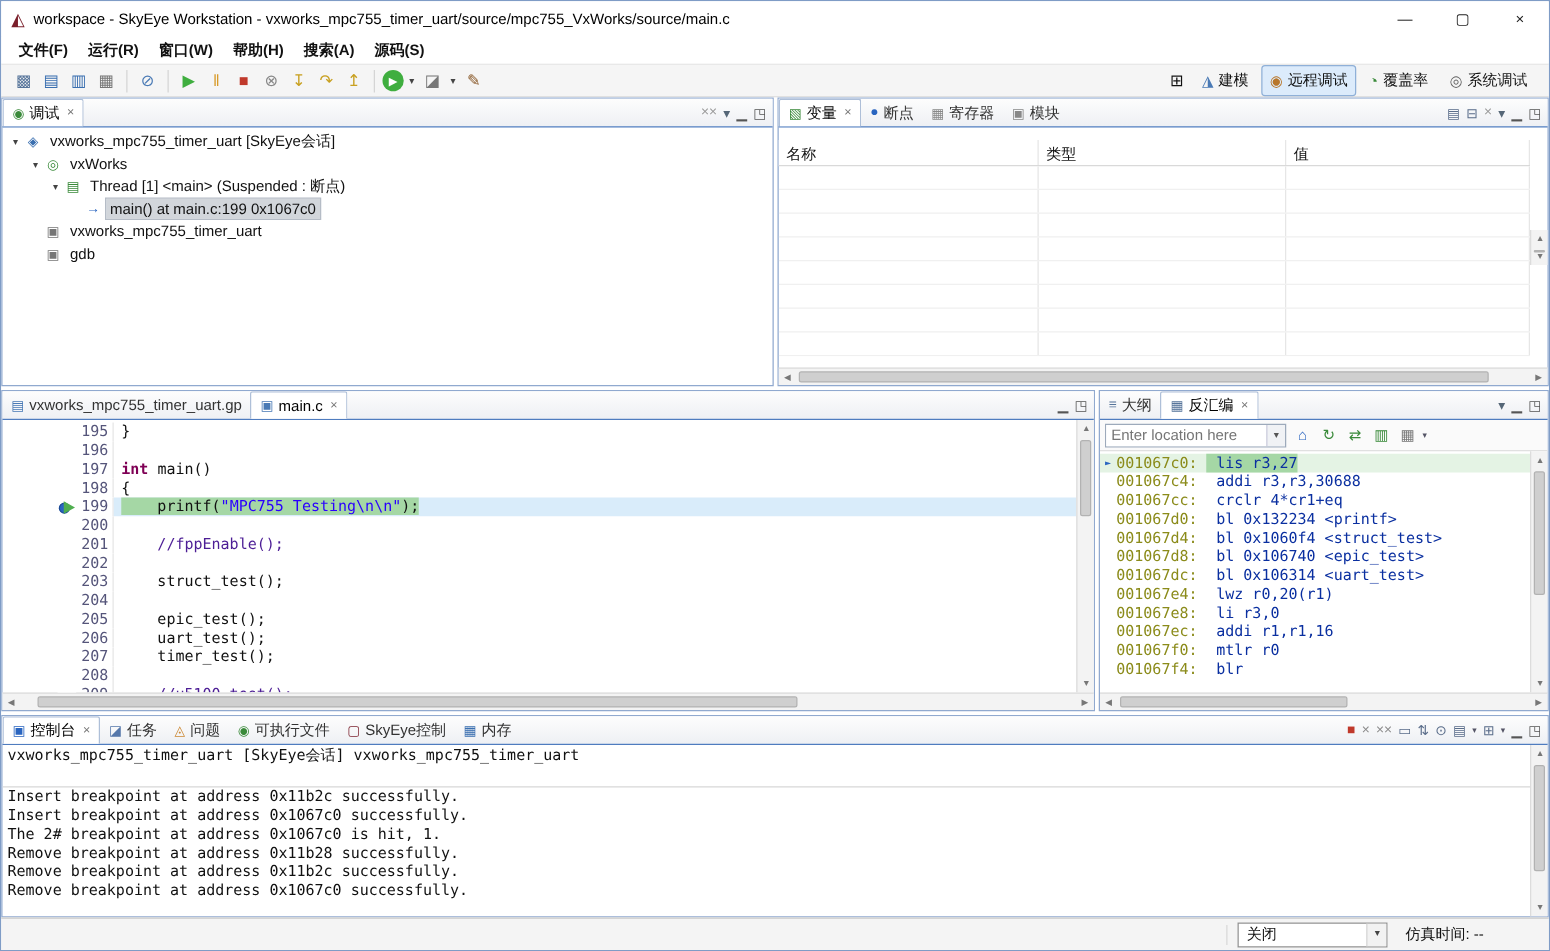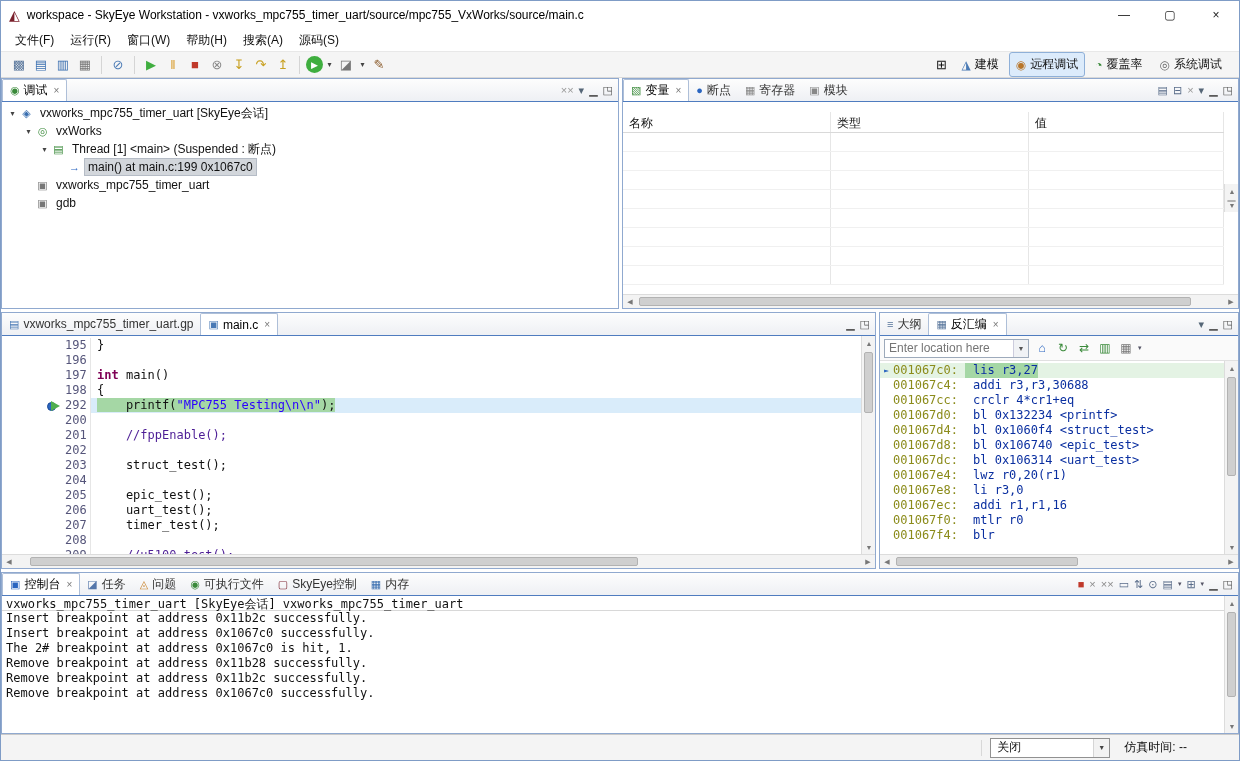"文件(F)" .menu-item { font-weight: none -> bold }
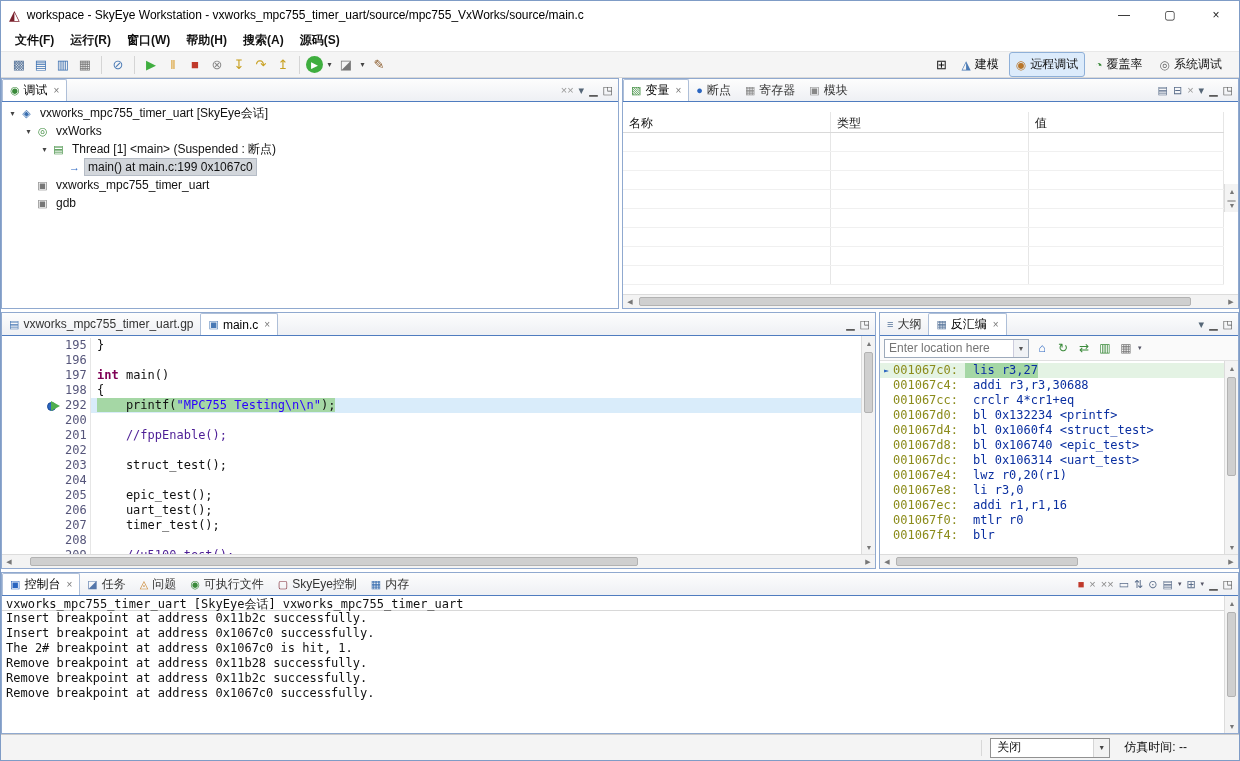"292" span.lnum { text: 292 -> 199 }
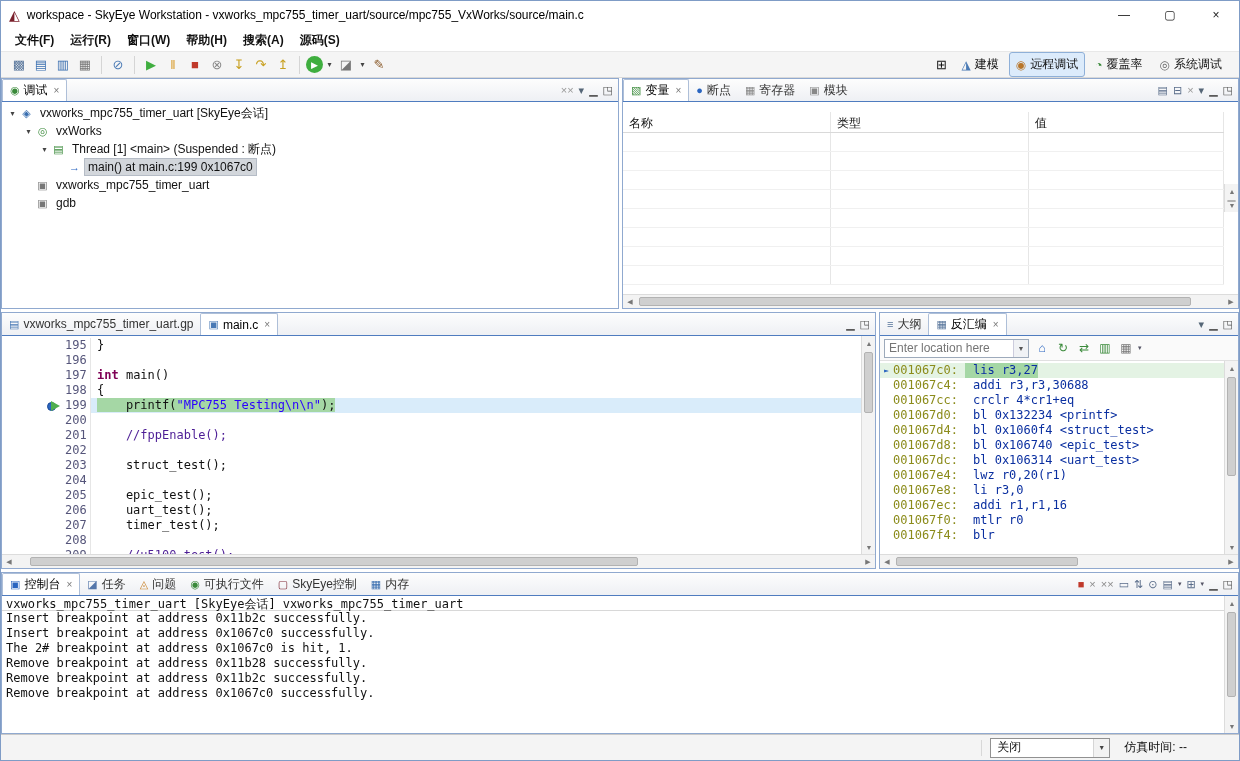"vxworks_mpc755_timer_uart [SkyEye会话] vxworks_mpc755_timer_uart" .console-header { height: 15px -> 34px }
